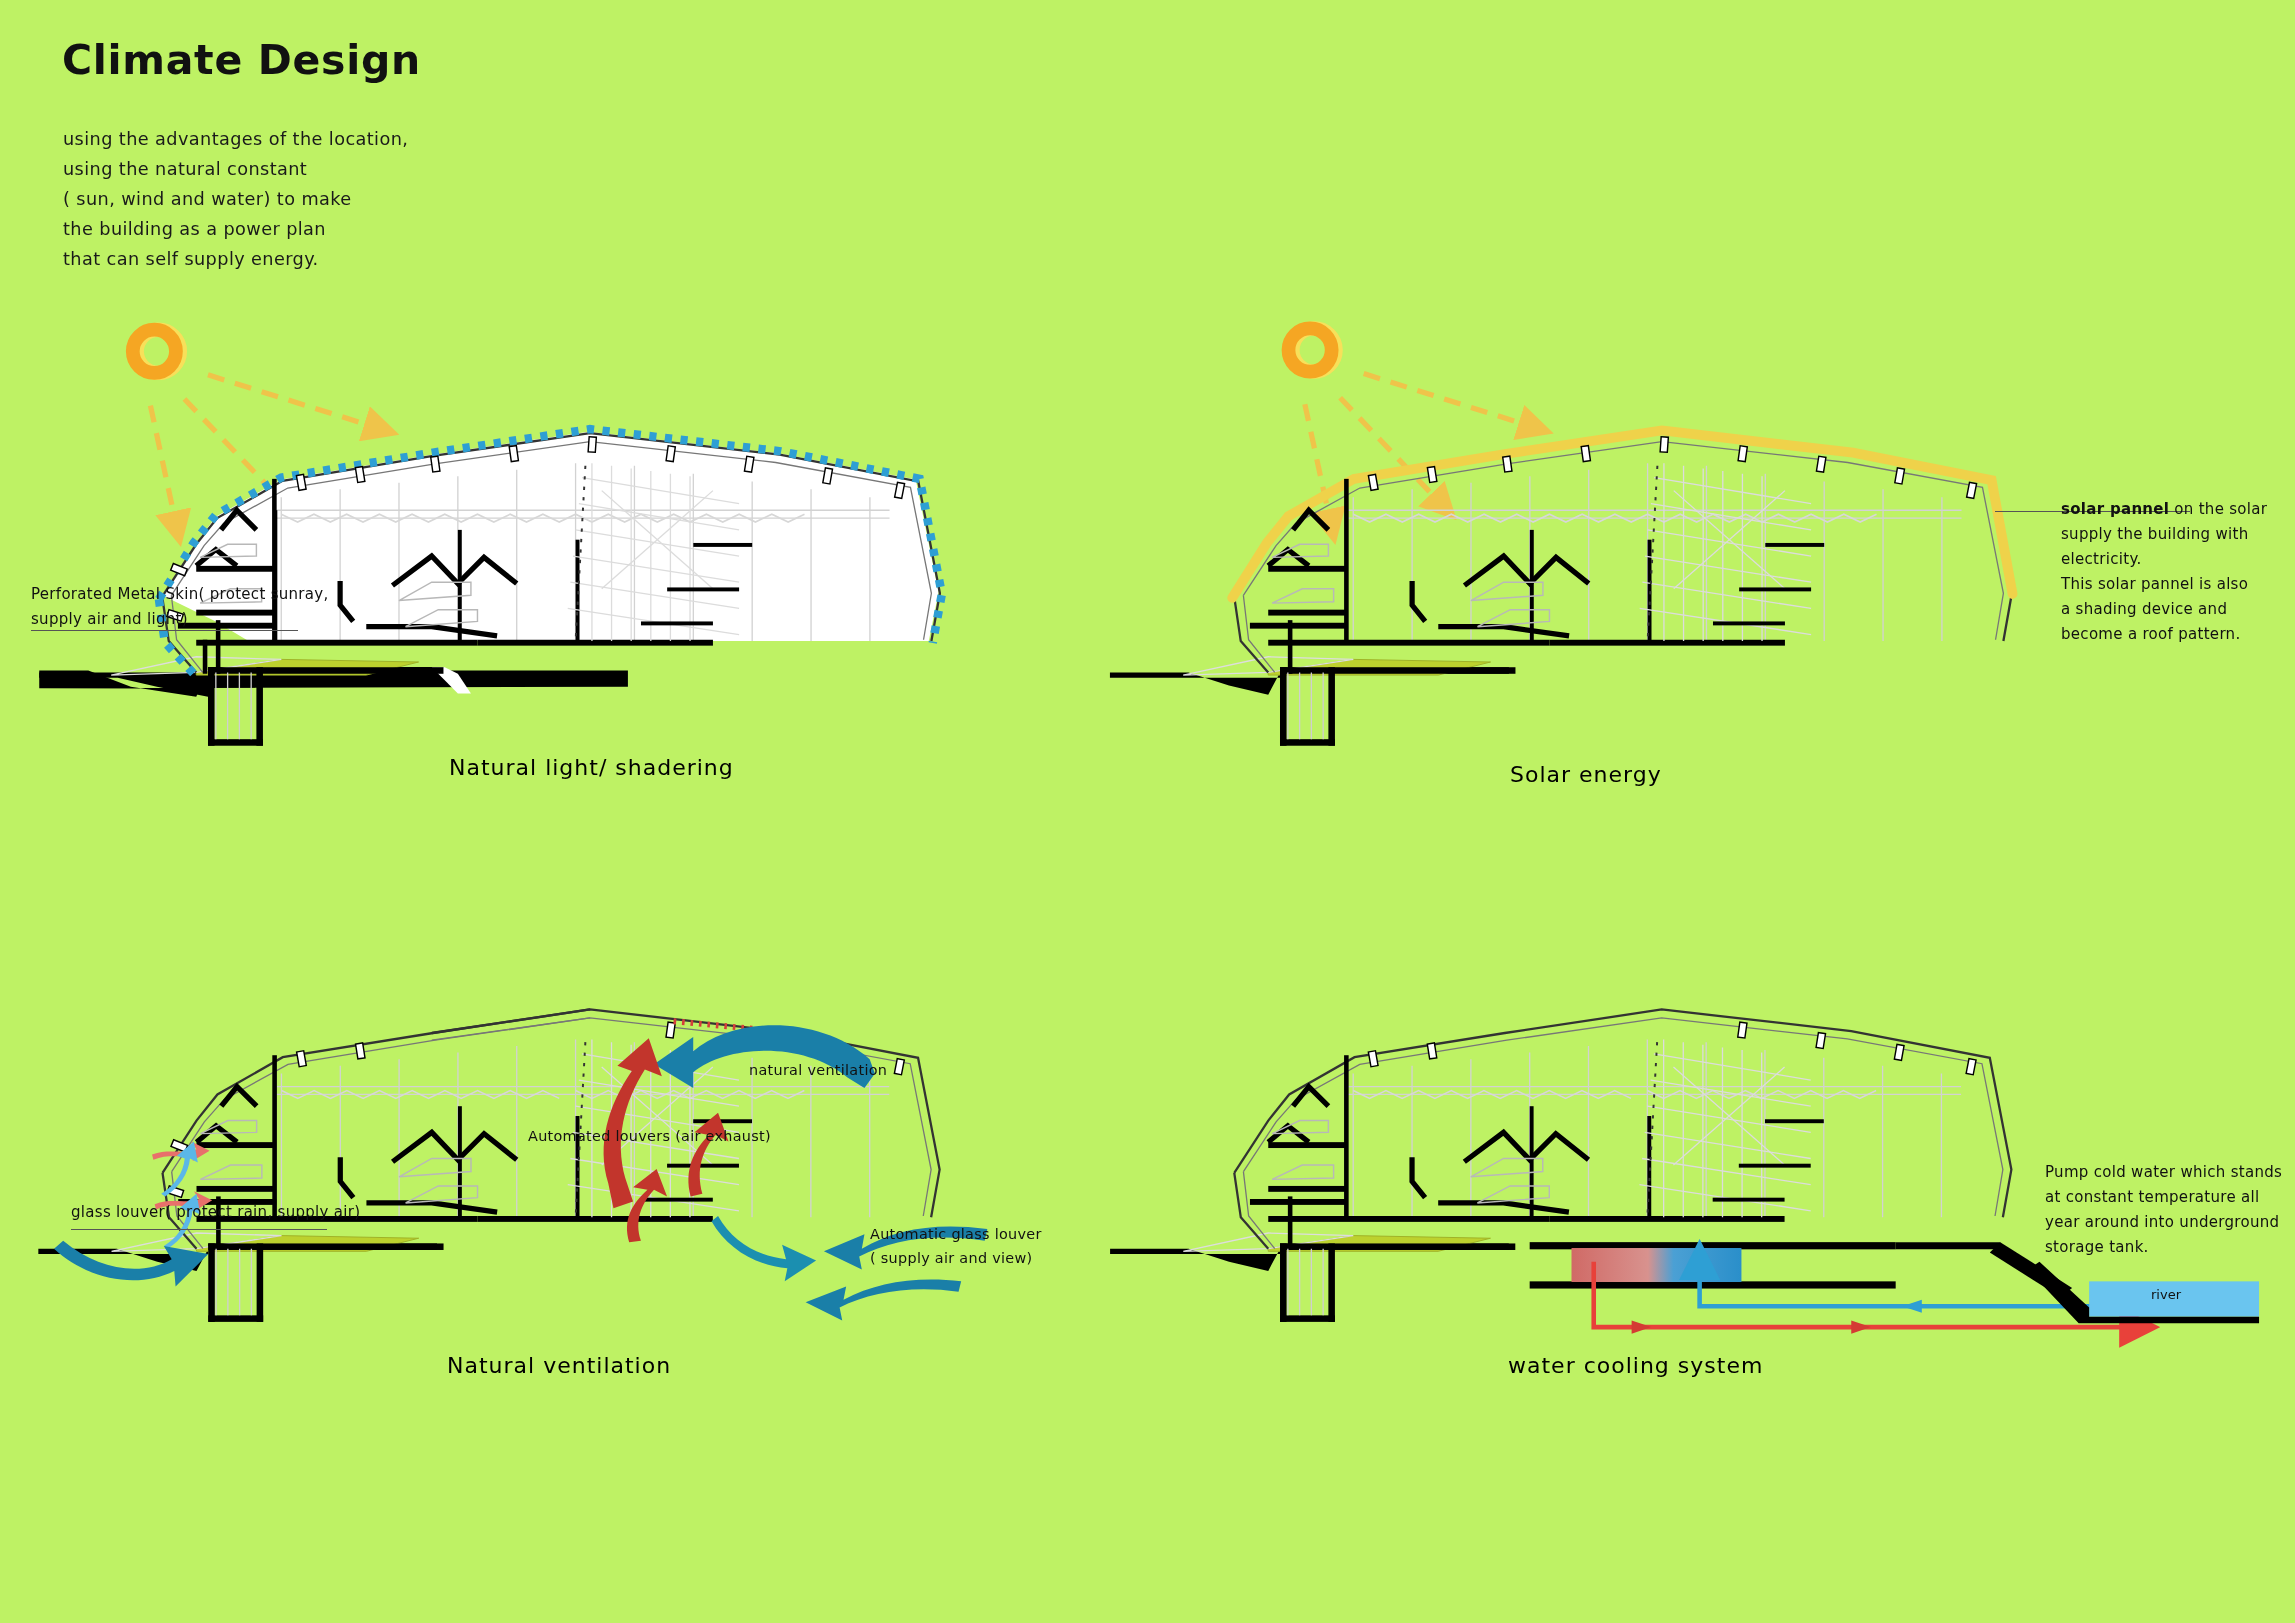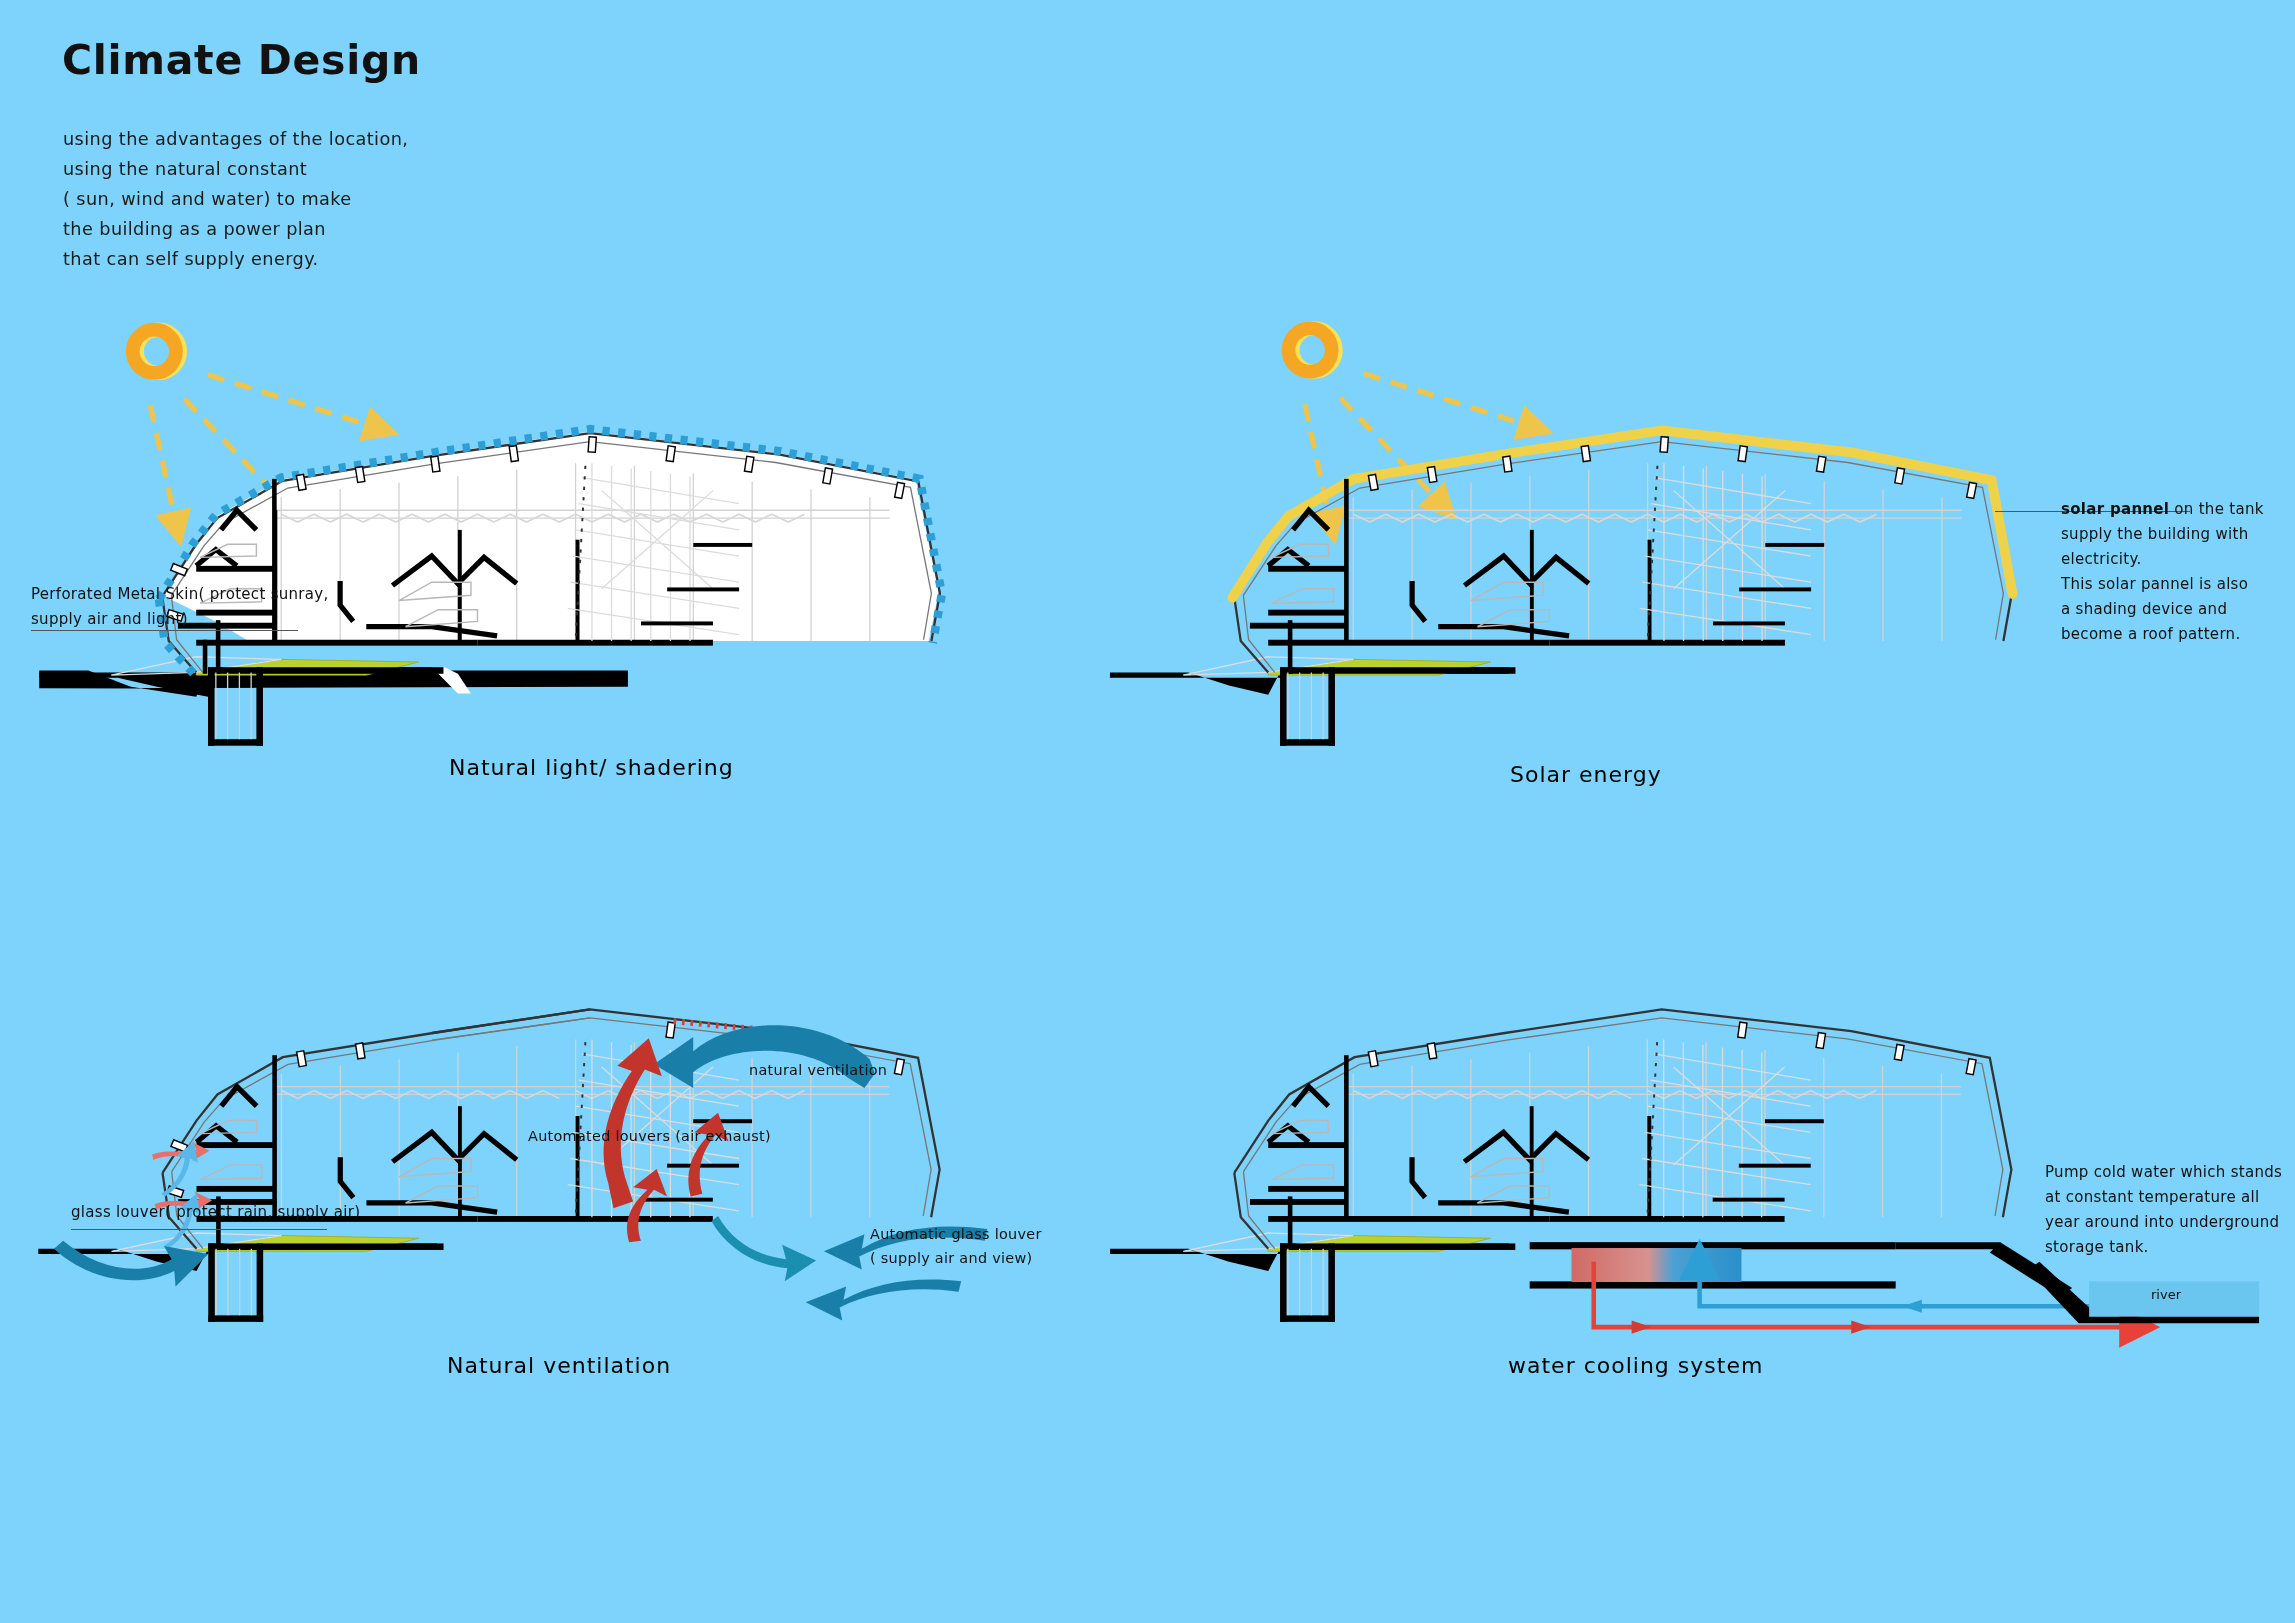"Climate Design" #page { background: #7dd3fc -> #bef264 }
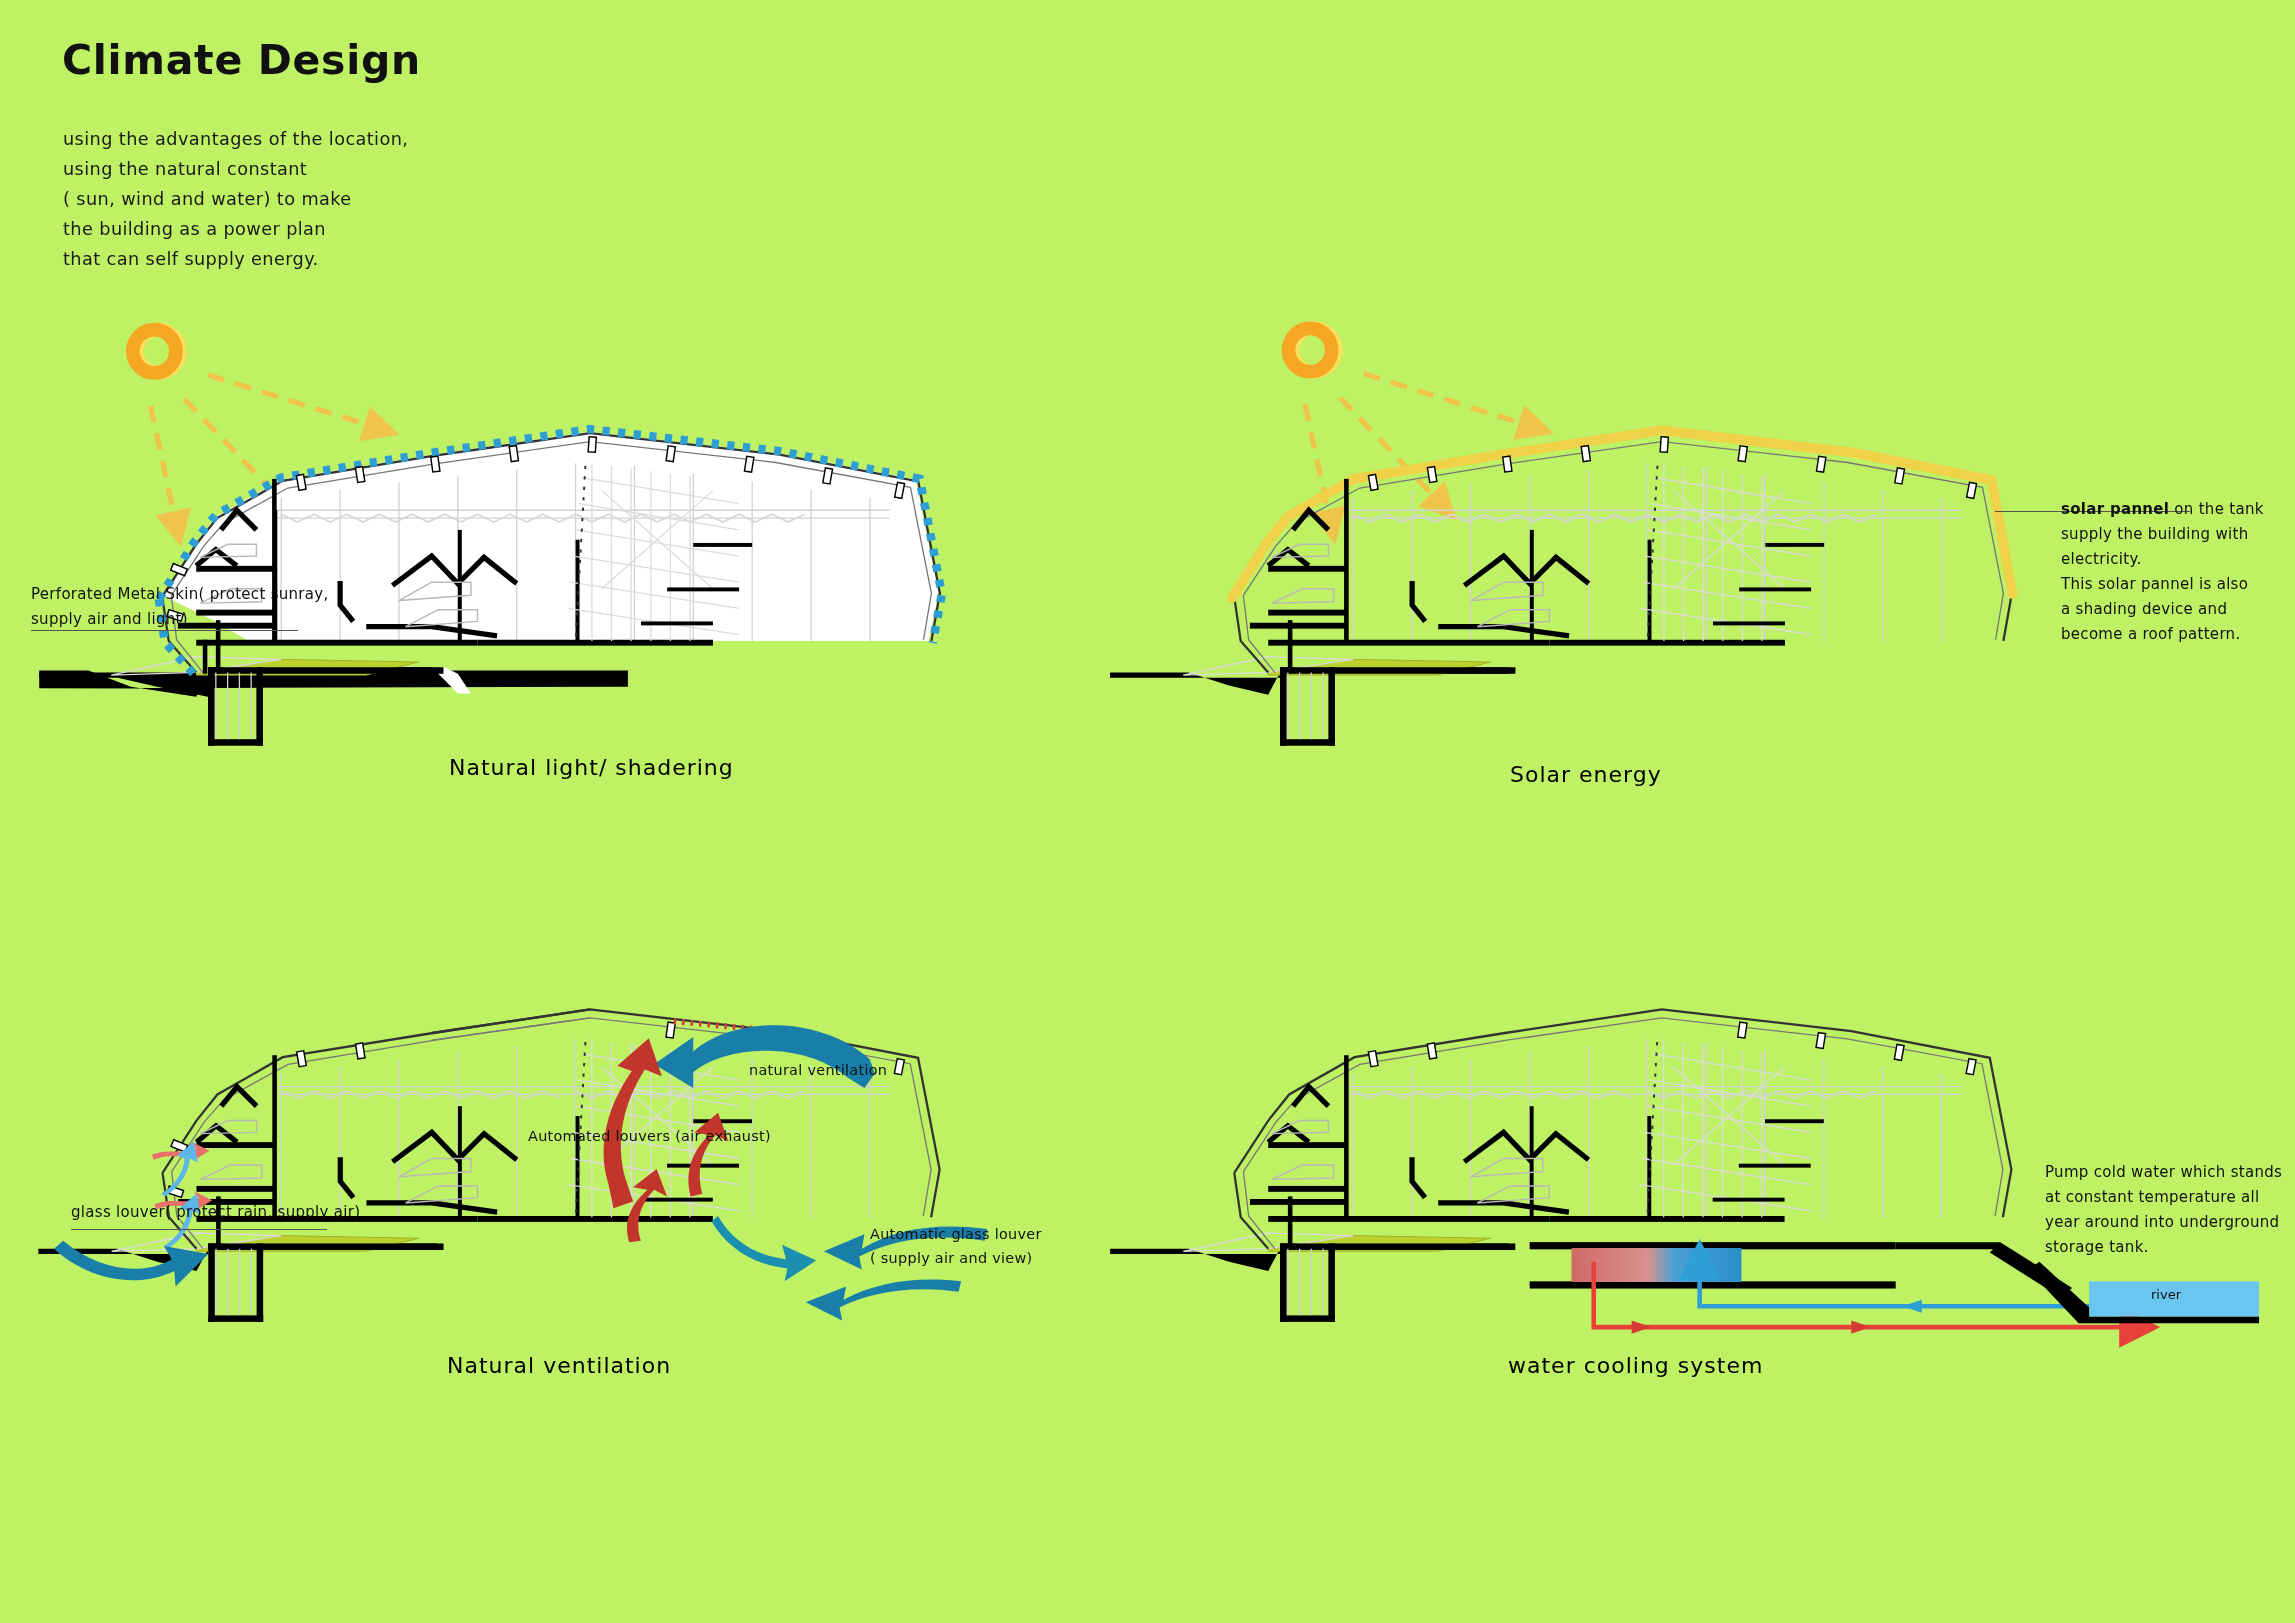"on the tank" span { text: tank -> solar }
